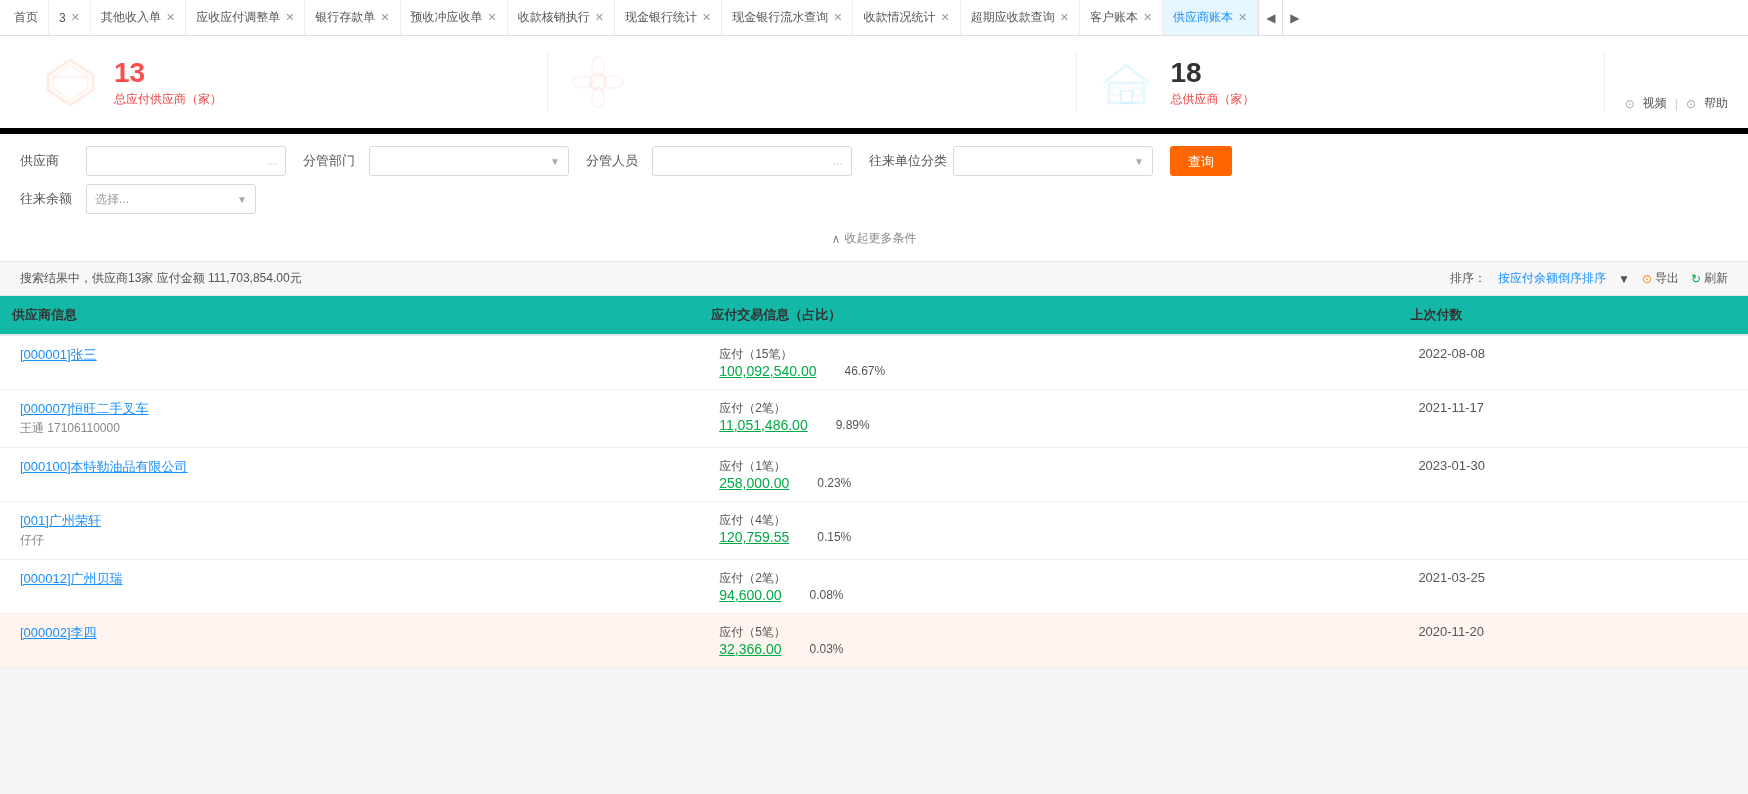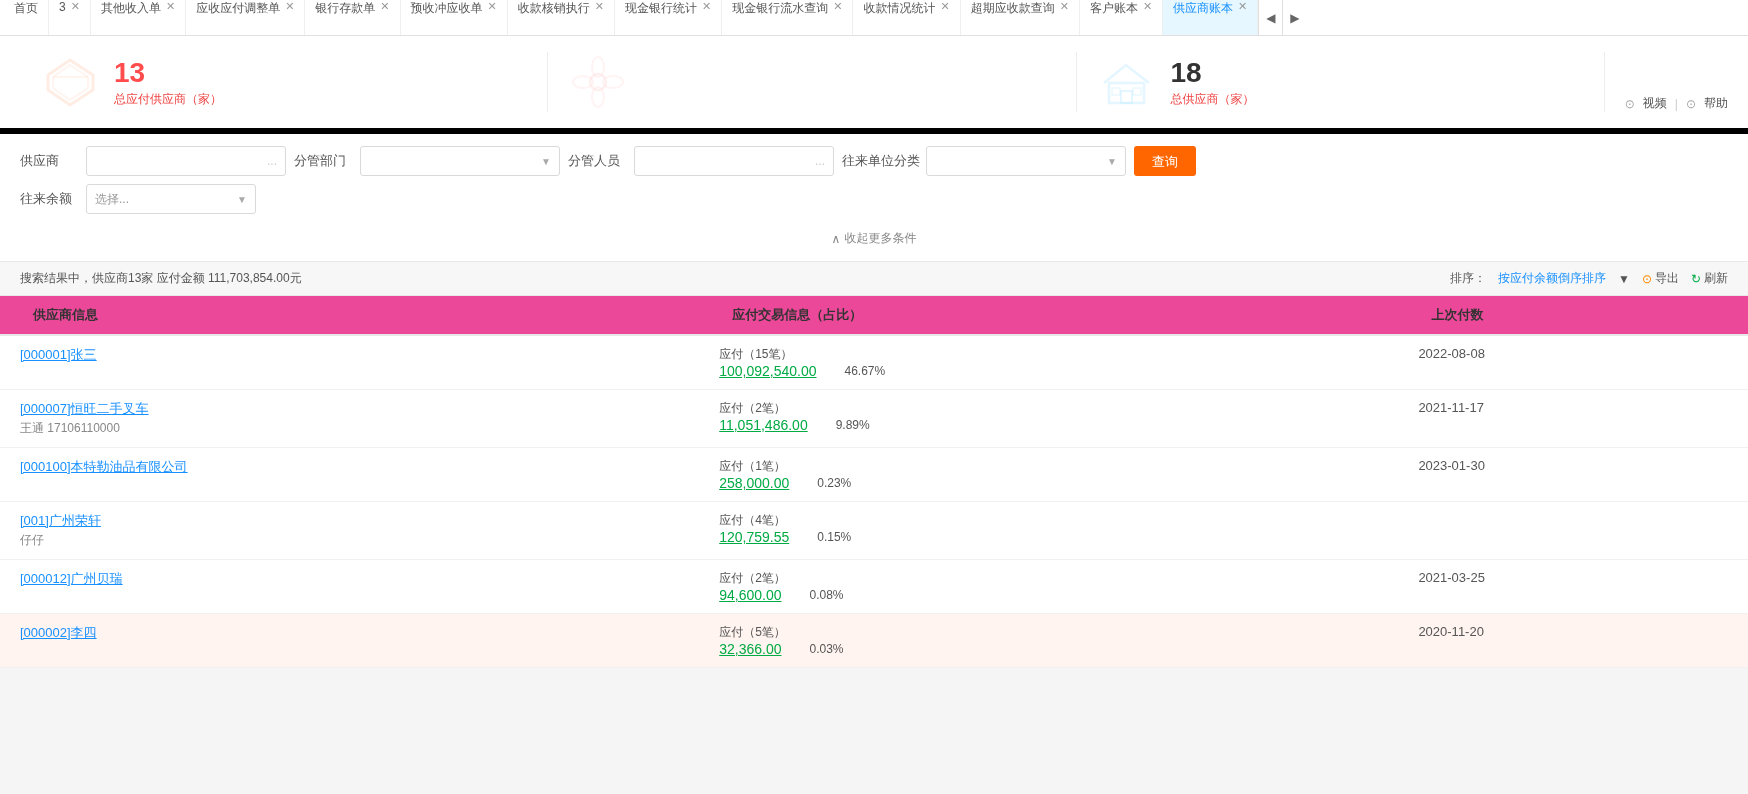"首页" .nav-tab { align-items: flex-start -> center; padding: 0 10px -> 12px 10px }
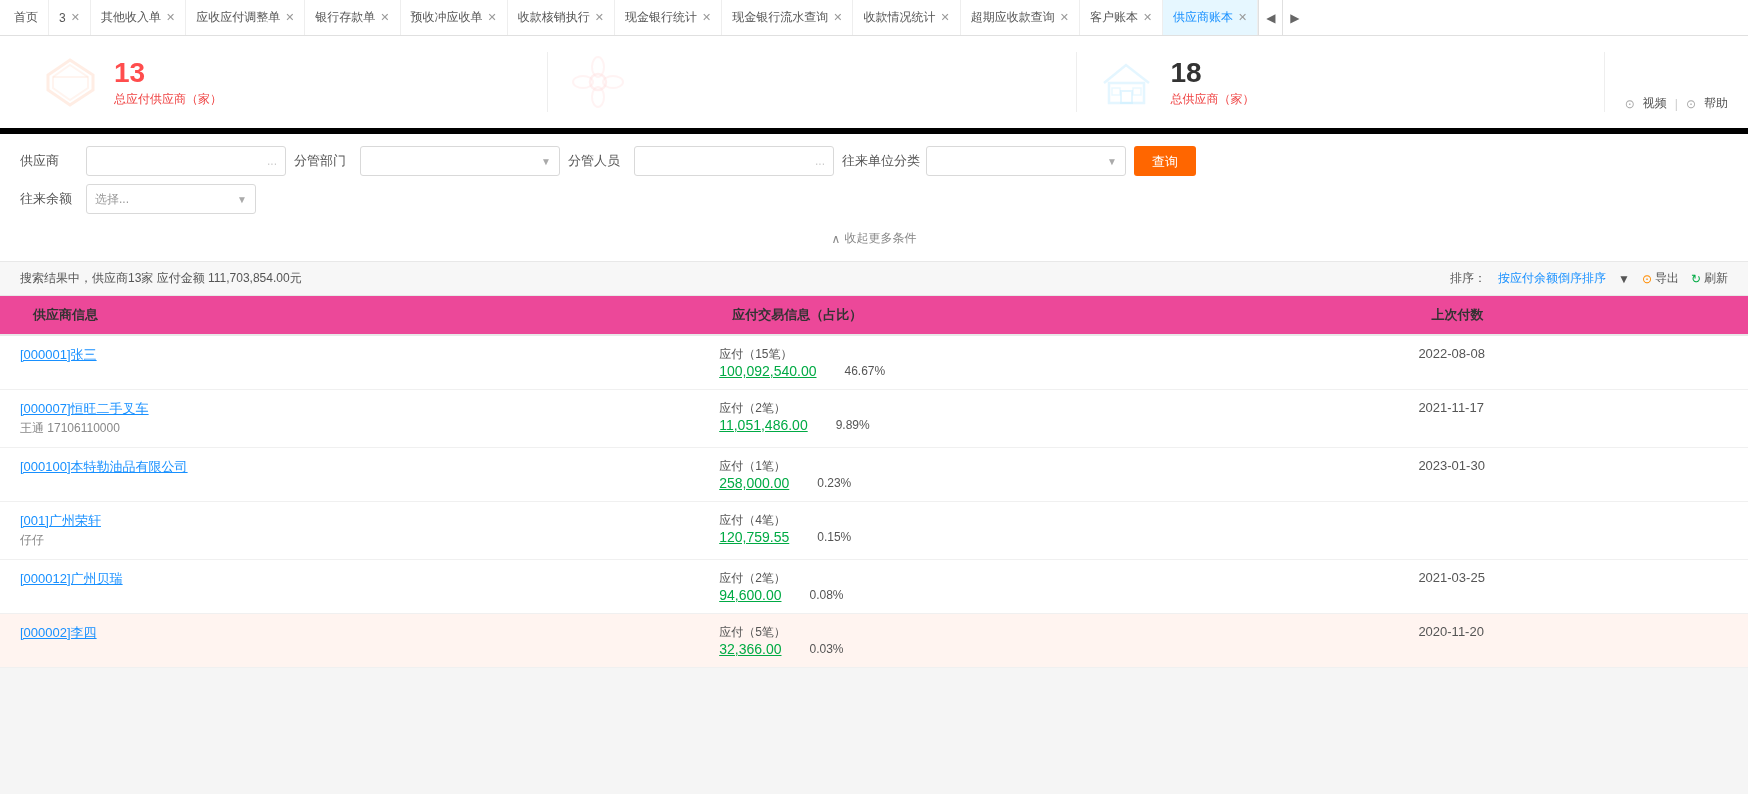"供应商" .filter-row { gap: 8px -> 17px }
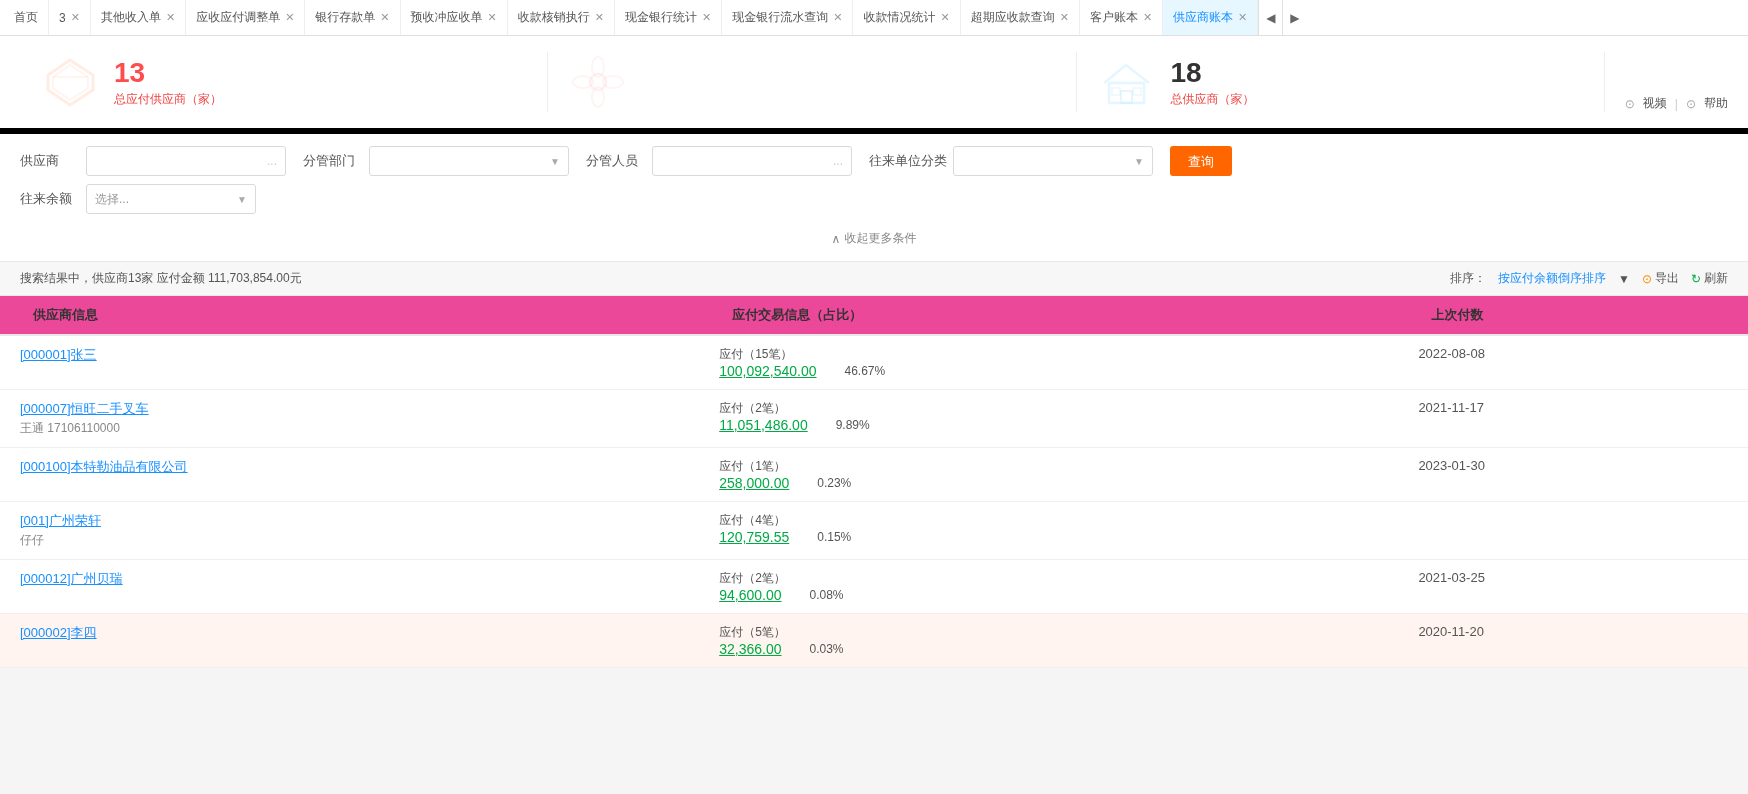"供应商信息" thead th { background: #ec4899 -> #14b8a6; padding: 10px 33px -> 10px 12px }
